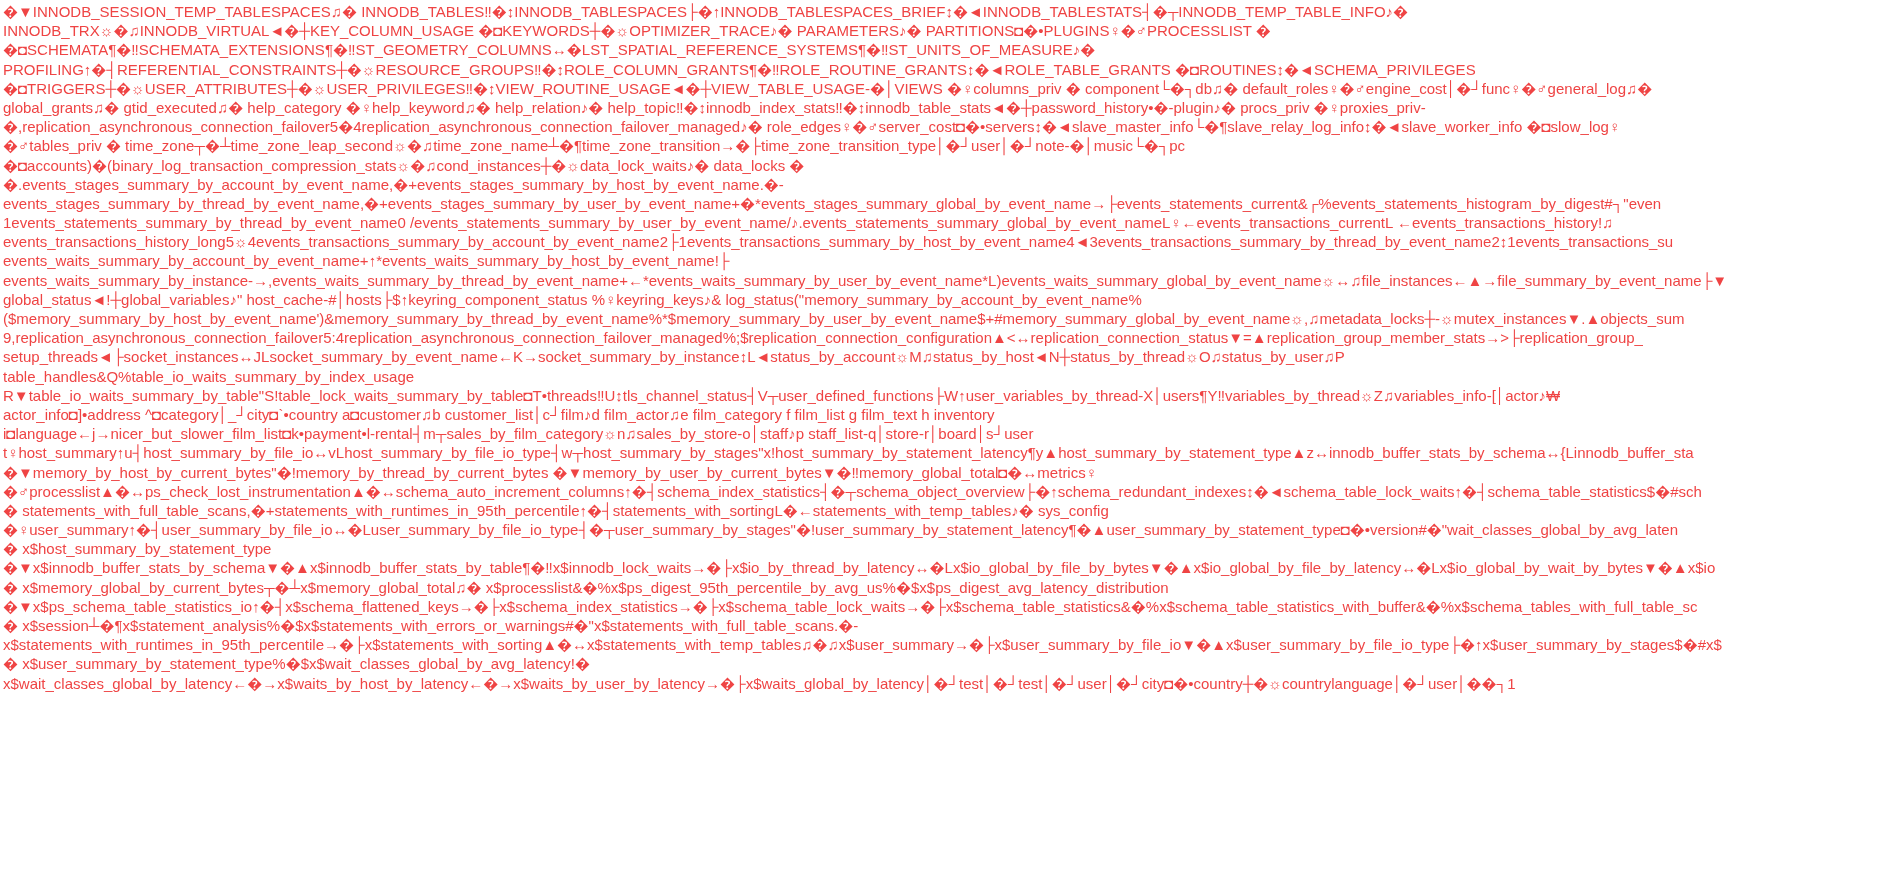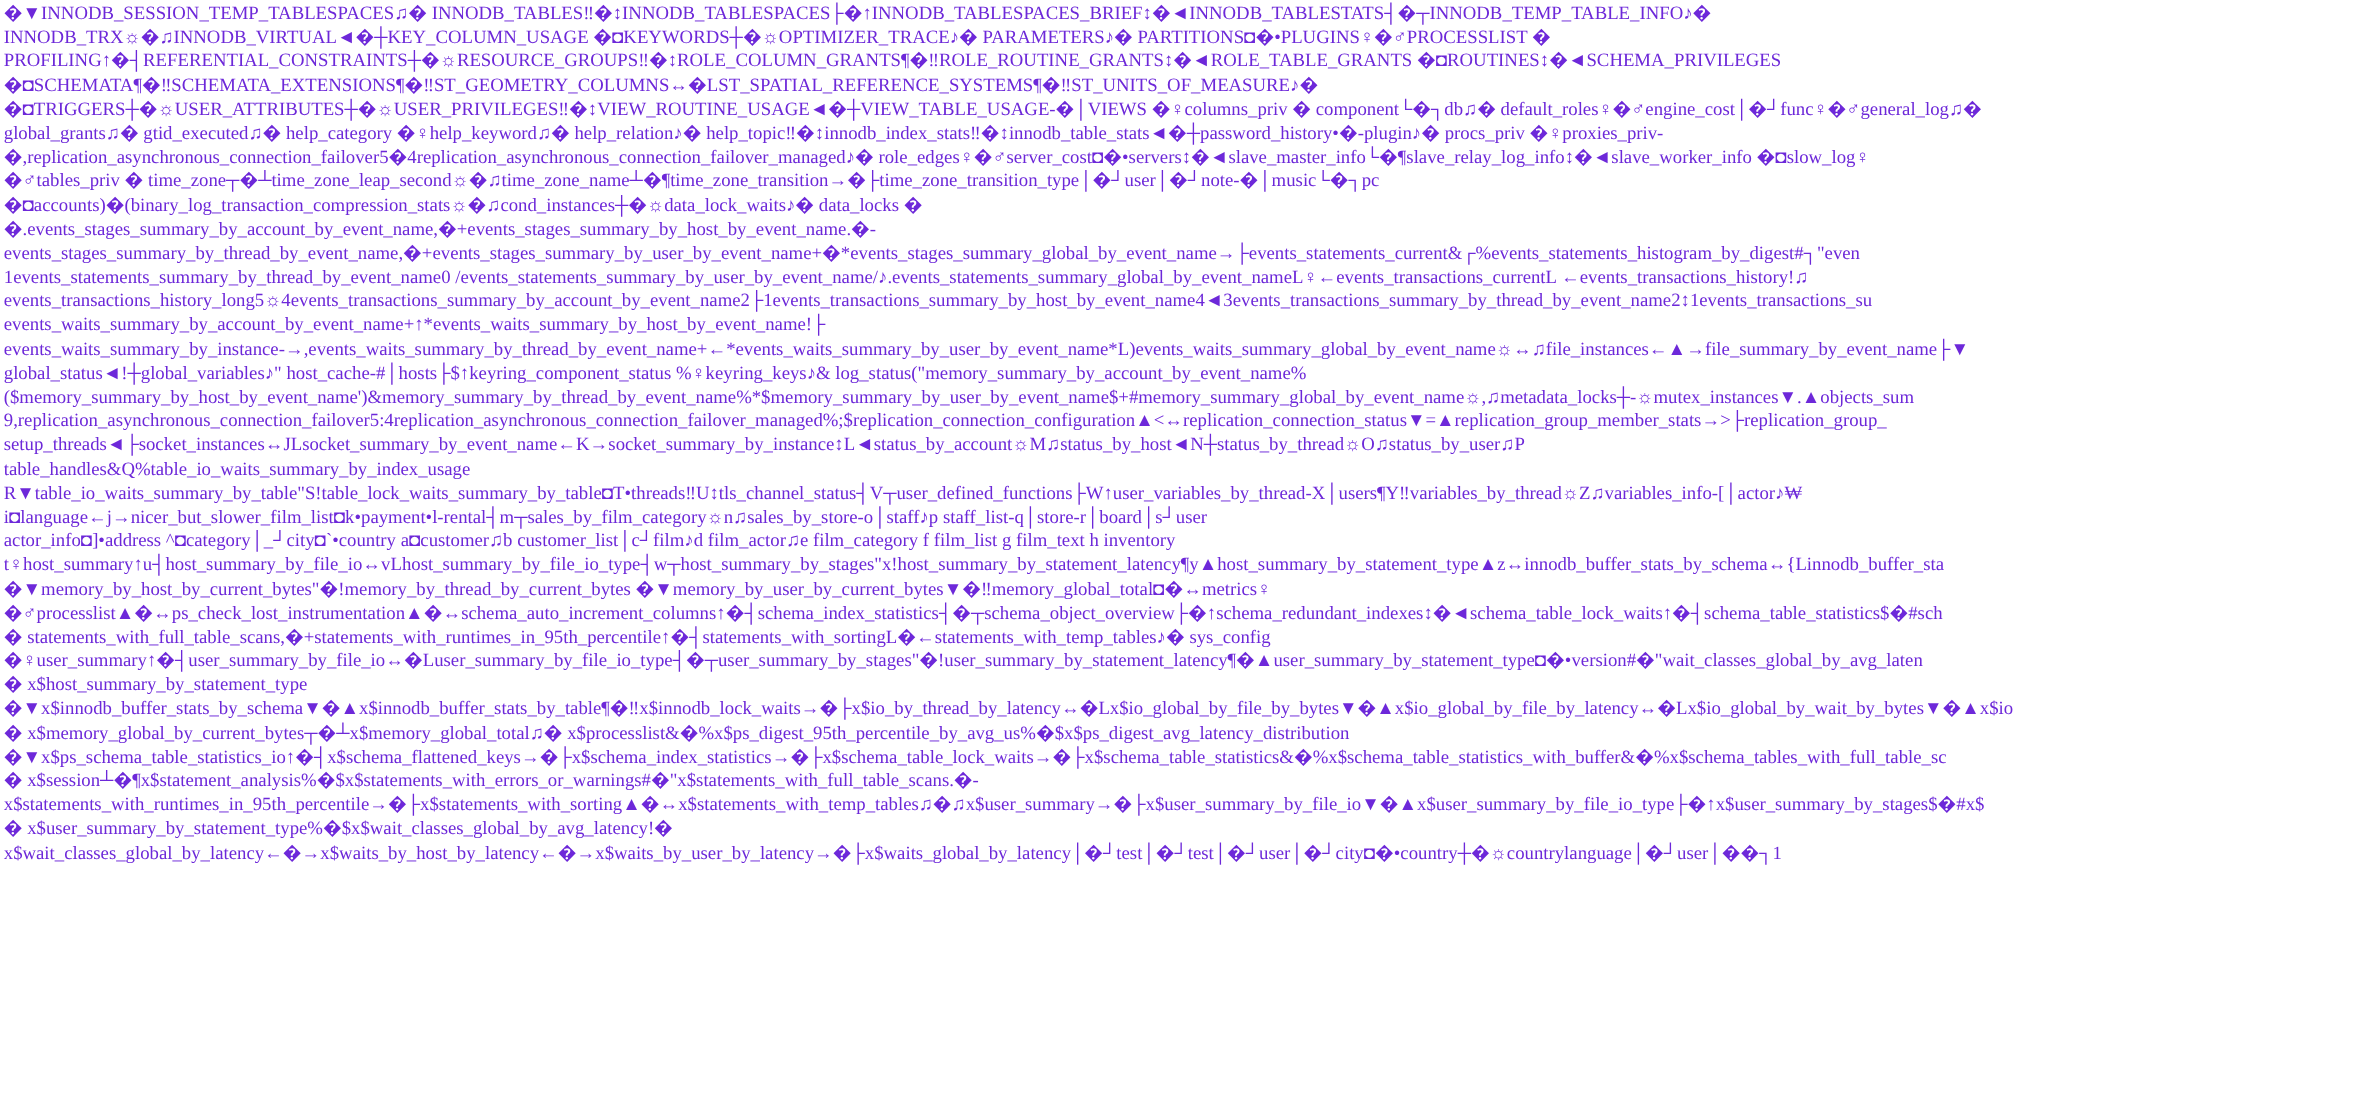"�▼INNODB_SESSION_TEMP_TABLESPACES♫�" .content { color: #6d28d9 -> #ef4444; font-family: Liberation Serif, serif -> Liberation Sans, sans-serif }
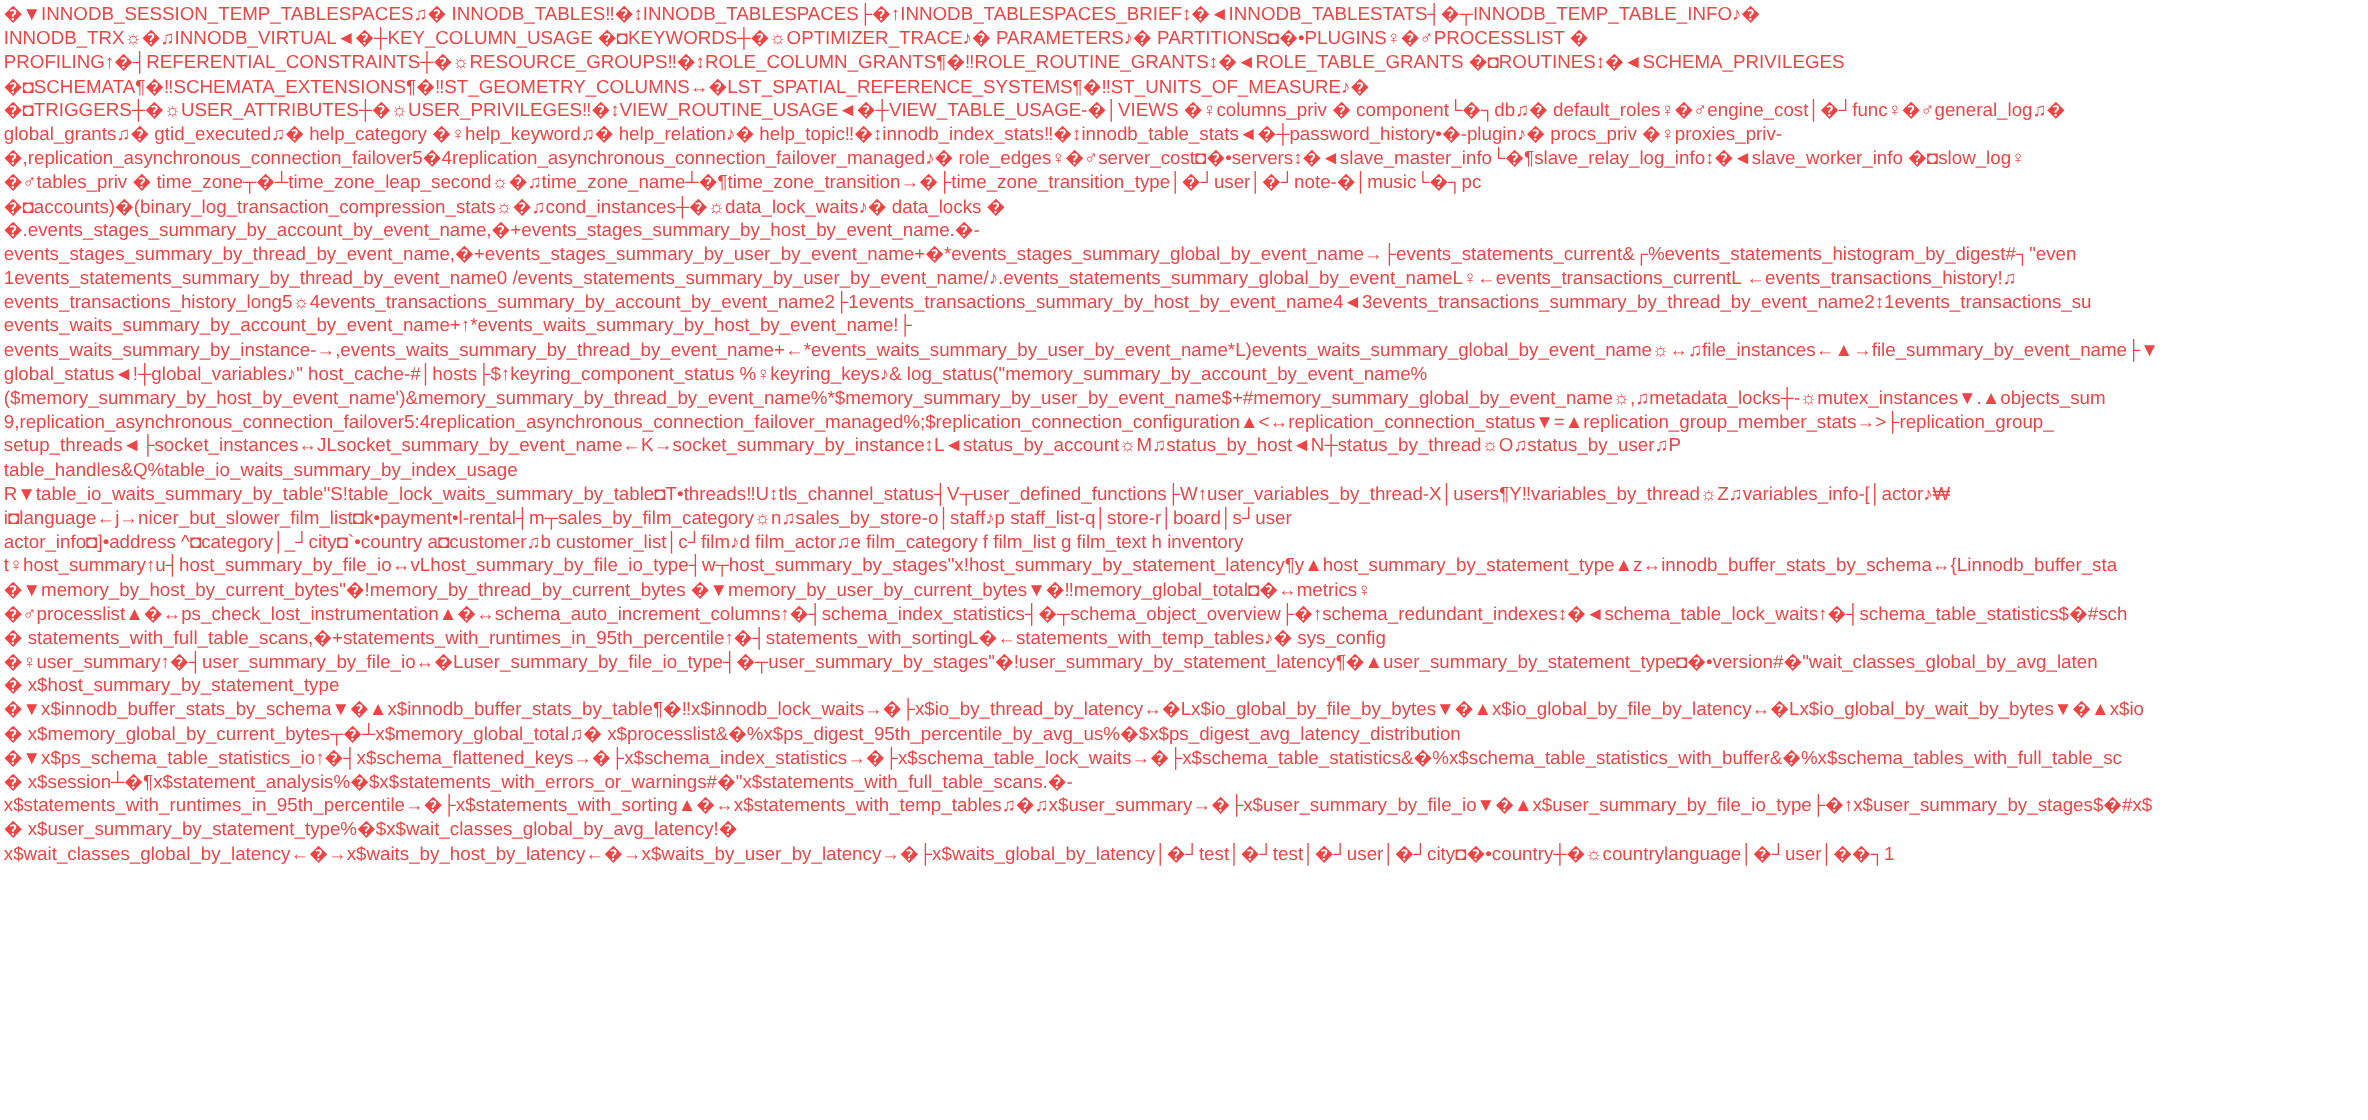"PROFILING↑�┤REFERENTIAL_CONSTRAINTS┼�☼RE" div.line { order: before "�◘SCHEMATA¶�‼SCHEMATA_EXTENSIONS¶�‼ST_GE" -> after "�◘SCHEMATA¶�‼SCHEMATA_EXTENSIONS¶�‼ST_GE" }
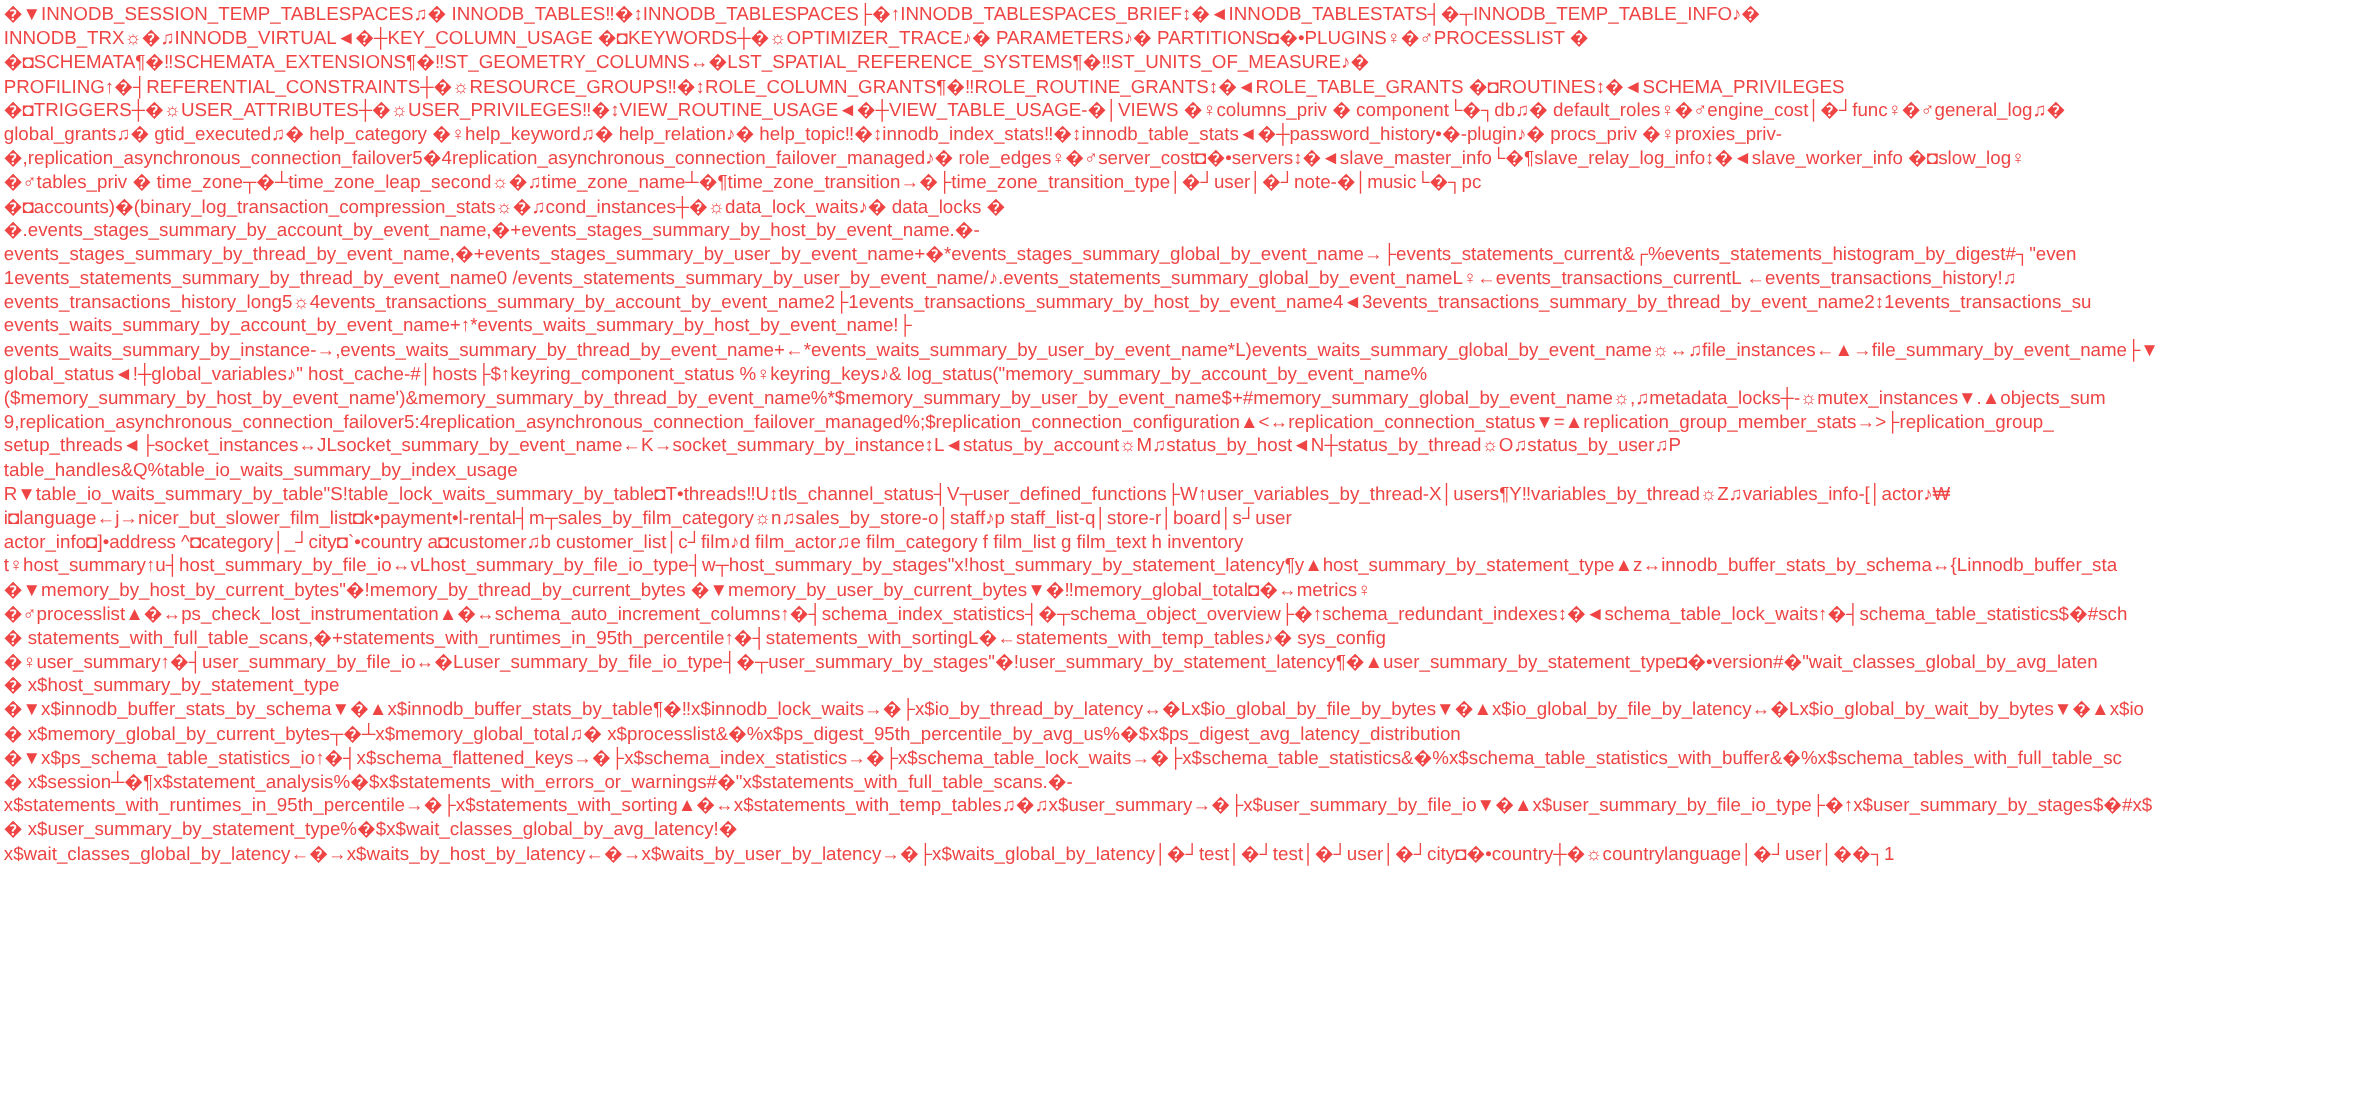"i◘language←j→nicer_but_slower_film_list◘" div.line { order: before "actor_info◘]•address" -> after "actor_info◘]•address" }
